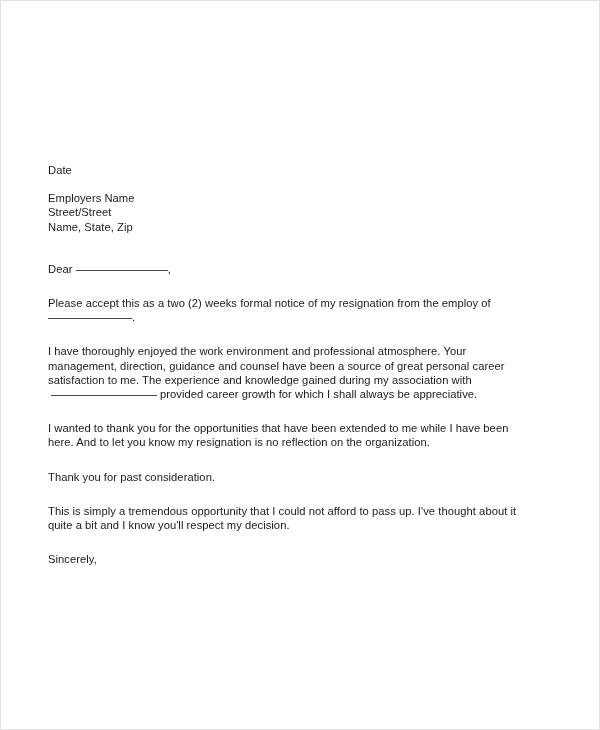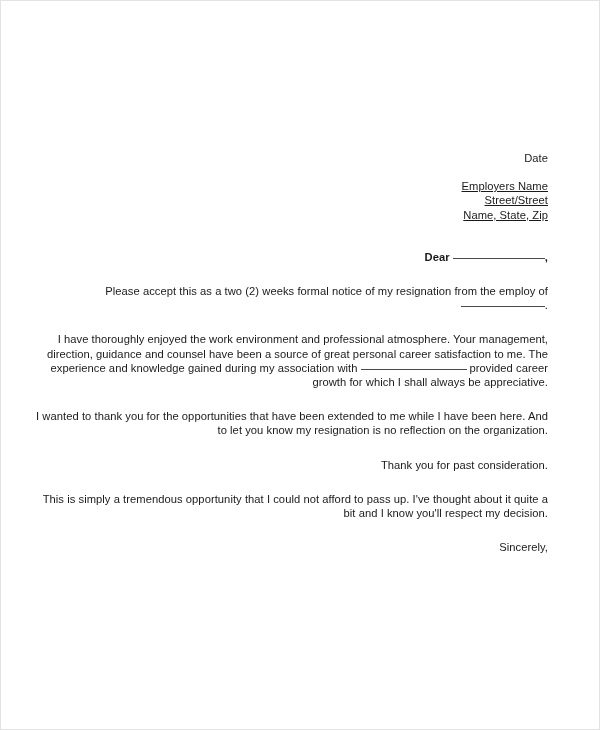"Date" .block { margin: 0 -> 12px; text-align: right -> none }
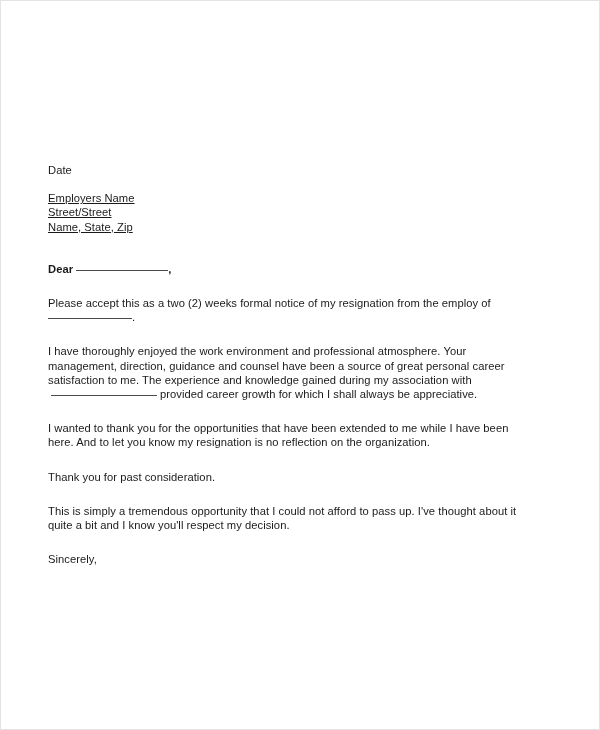"Employers Name" .addr-line { text-decoration: underline -> none }
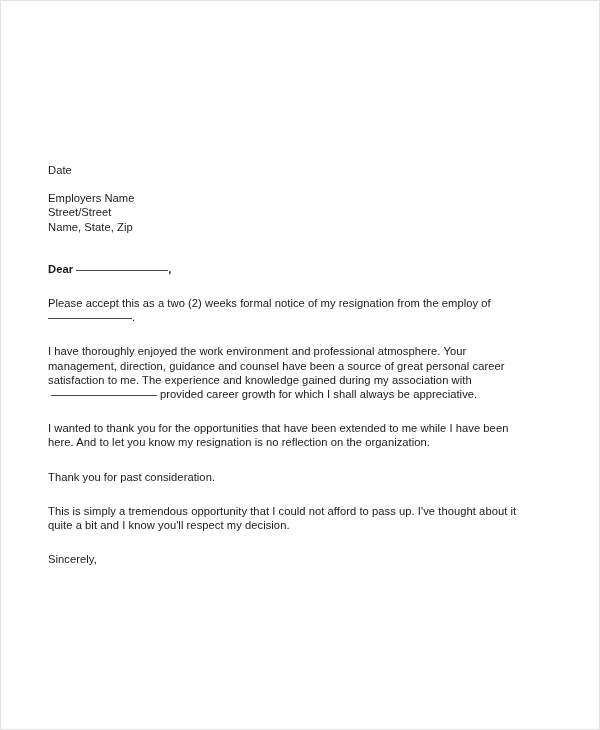"Dear ," .gap-salute { font-weight: bold -> none }
